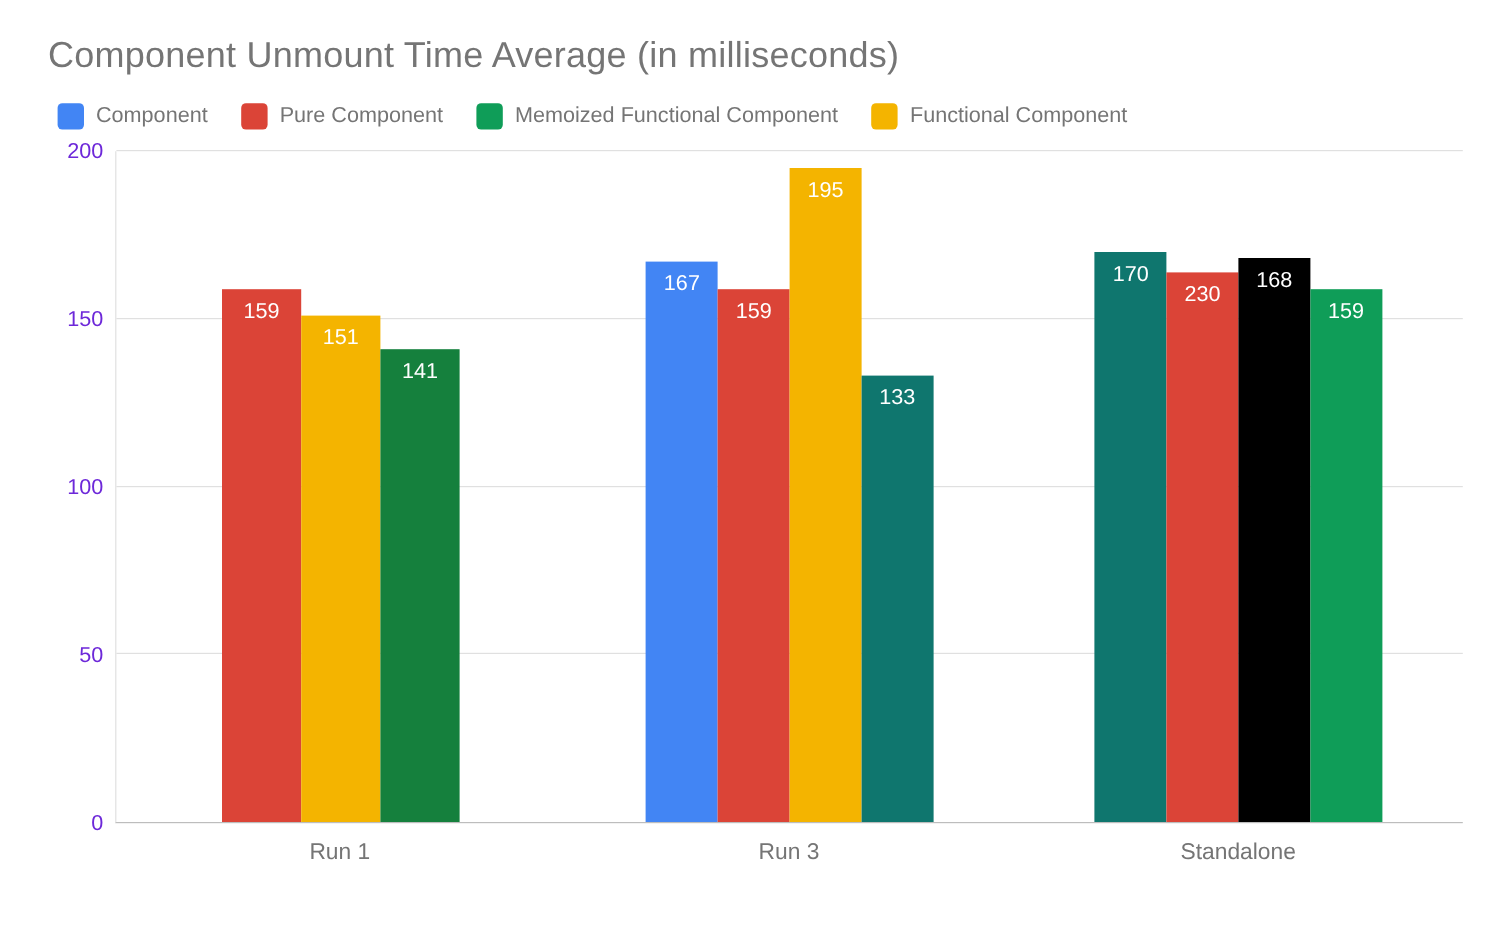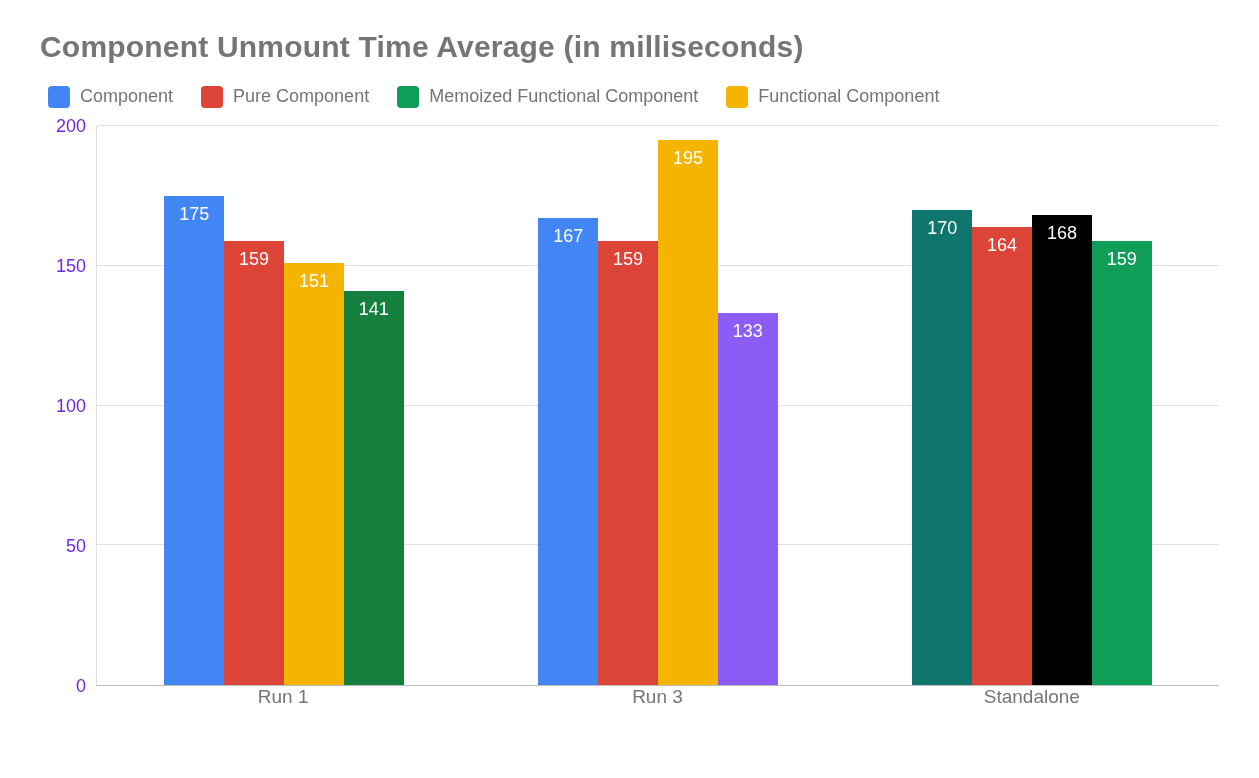"Component Unmount Time Average (in" .title { font-weight: 700 -> 400 }
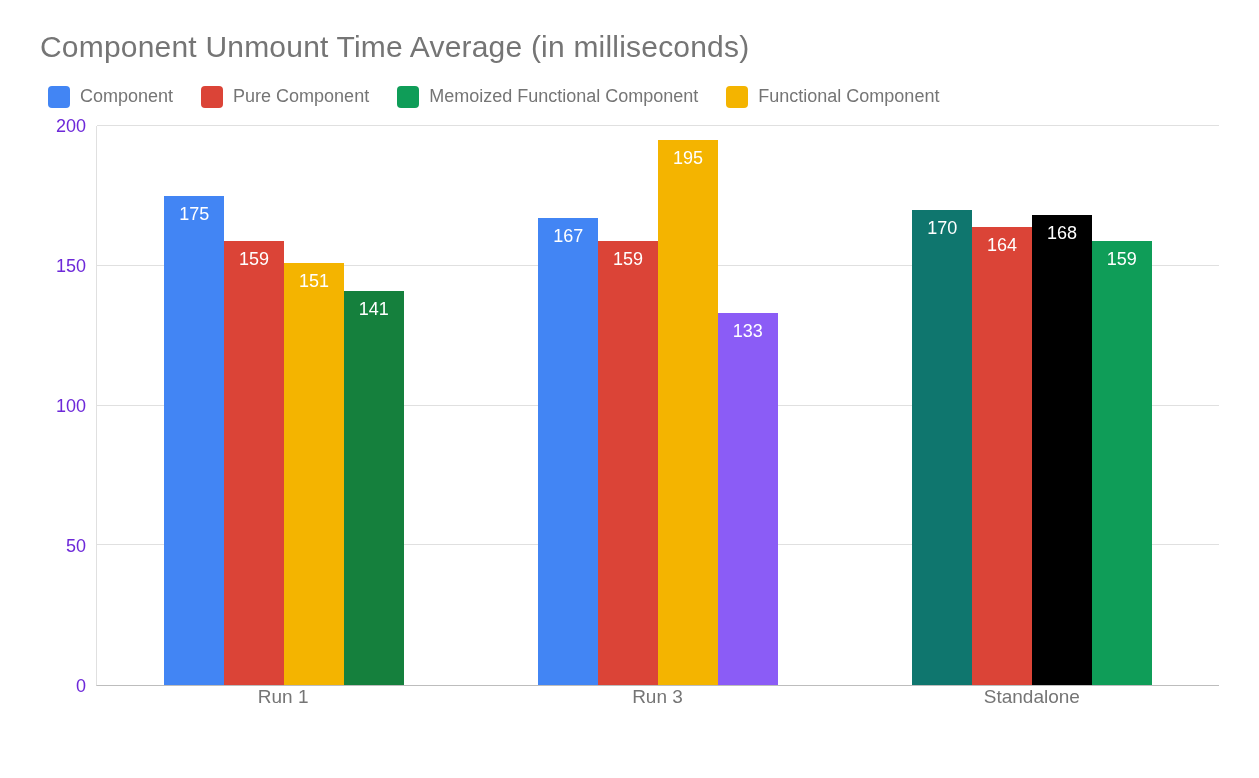"175" div.bar { html: <div> <span>175</span> </div> -> none }
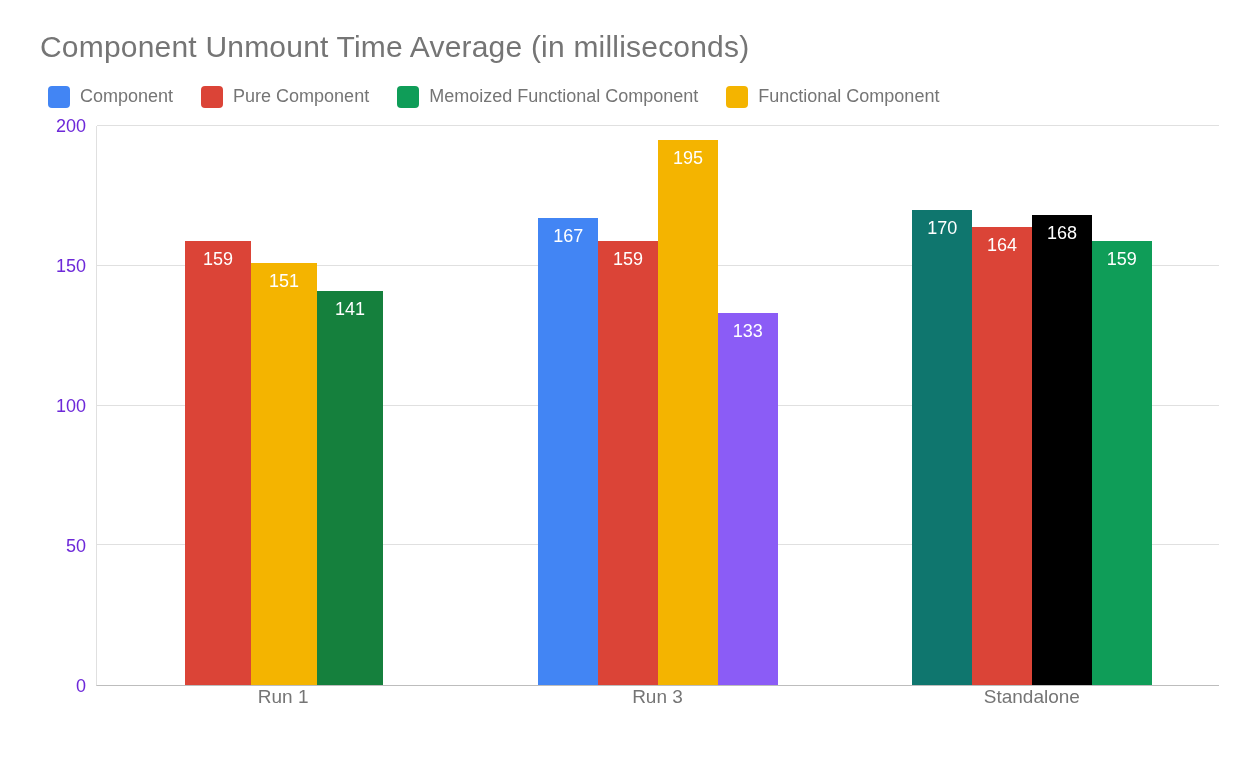"164" span.bar-label { text: 164 -> 230 }
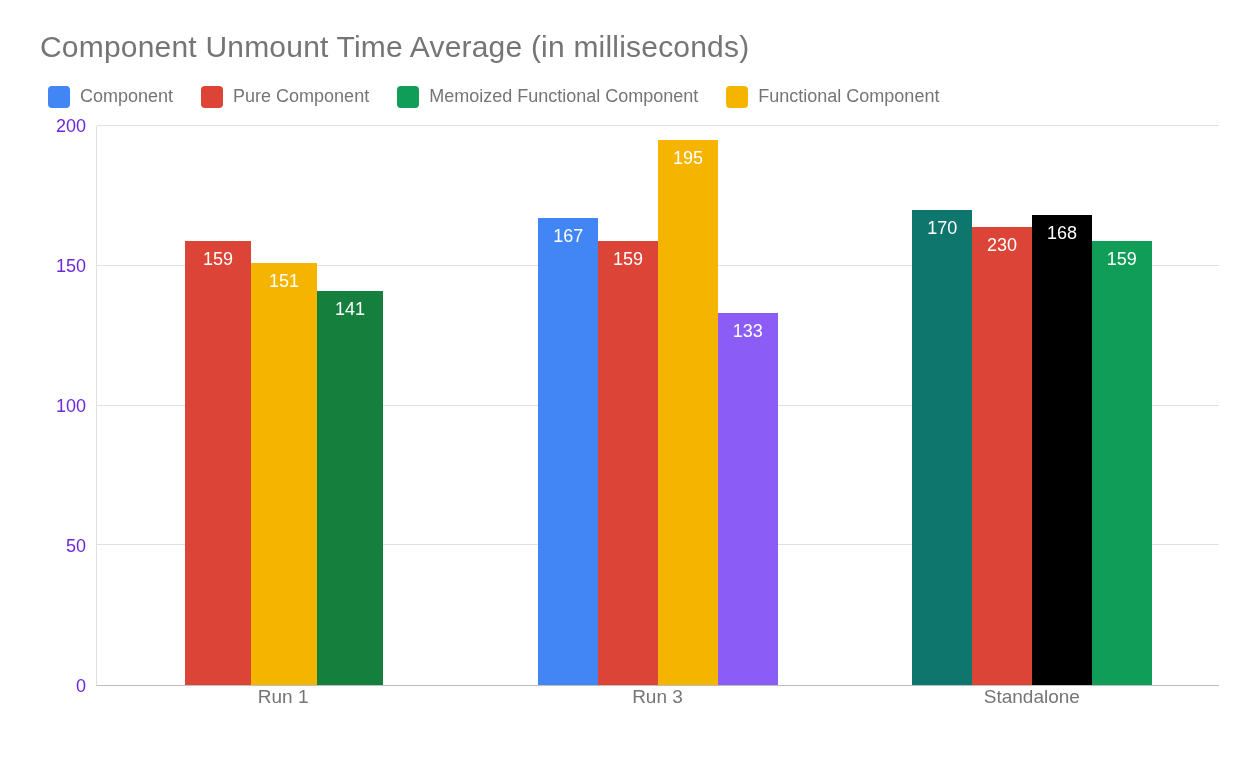"133" div.bar { background: #8b5cf6 -> #0f766e }
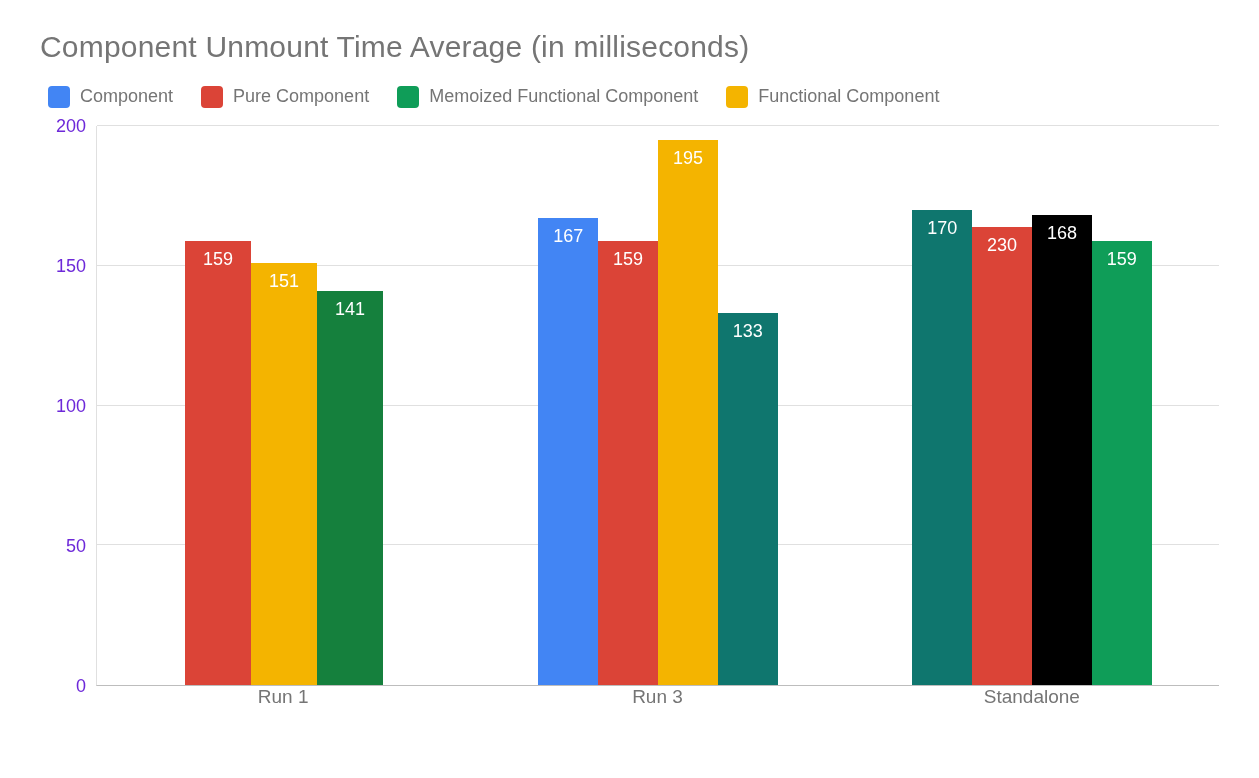"Run 1" .x-label { padding-top: none -> 14px }
